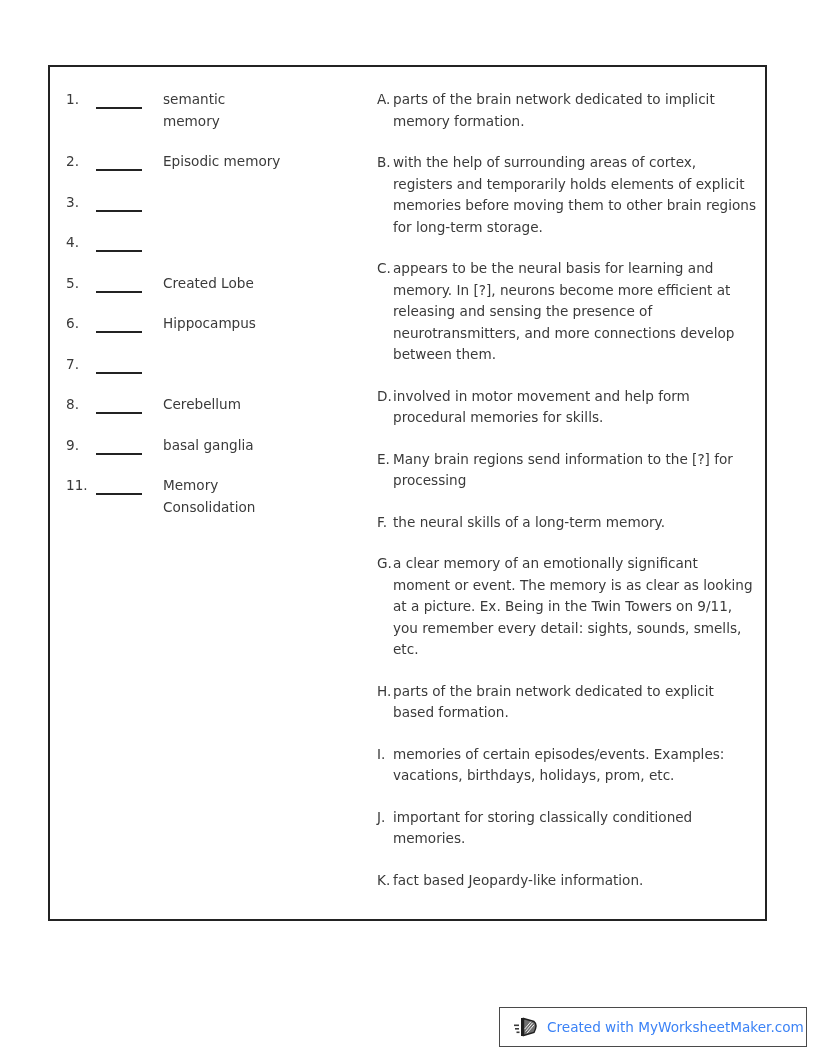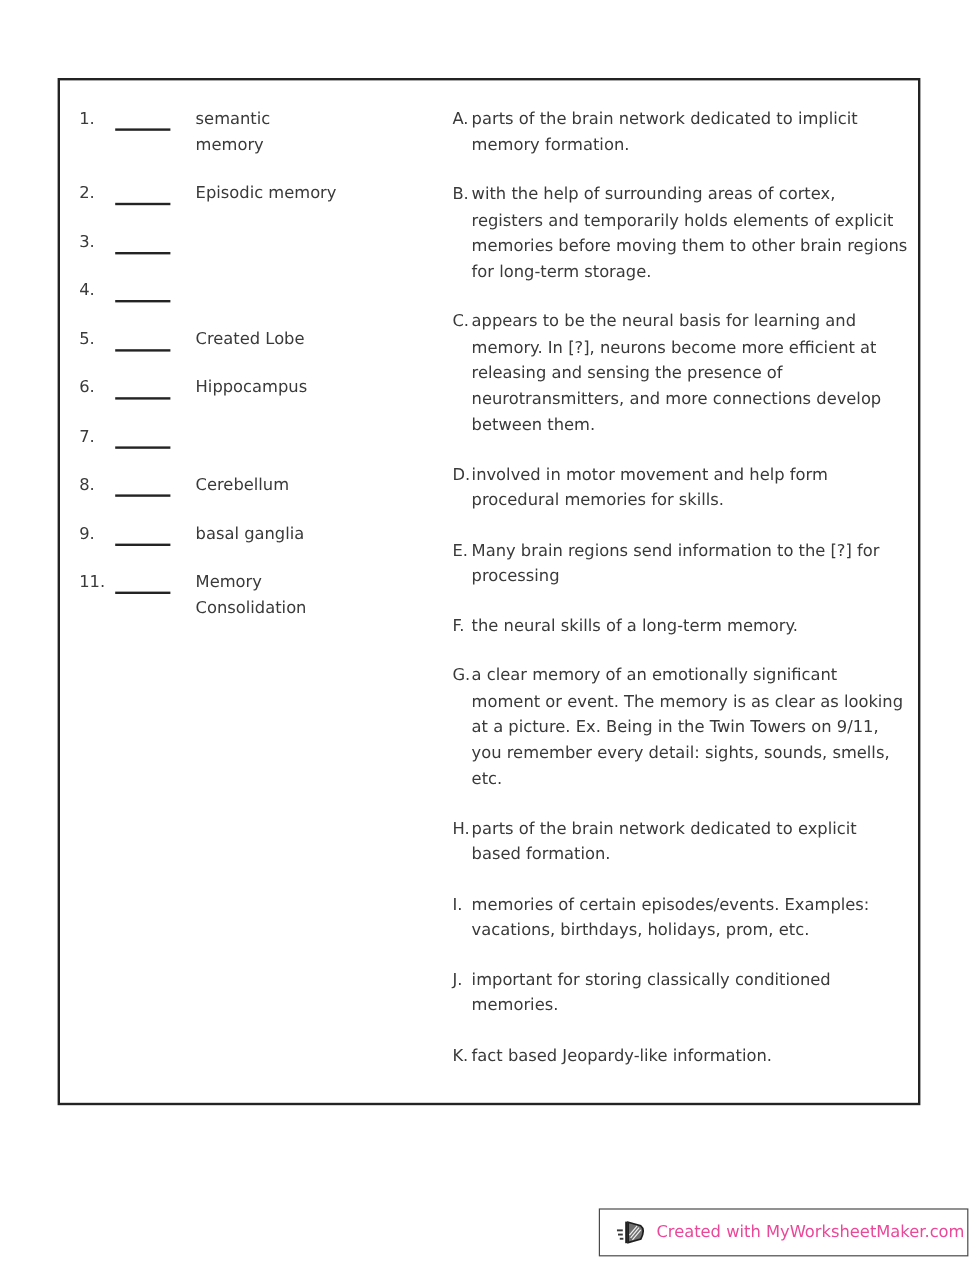"Created with MyWorksheetMaker.com" #badge-text { color: #ec4899 -> #3b82f6 }
